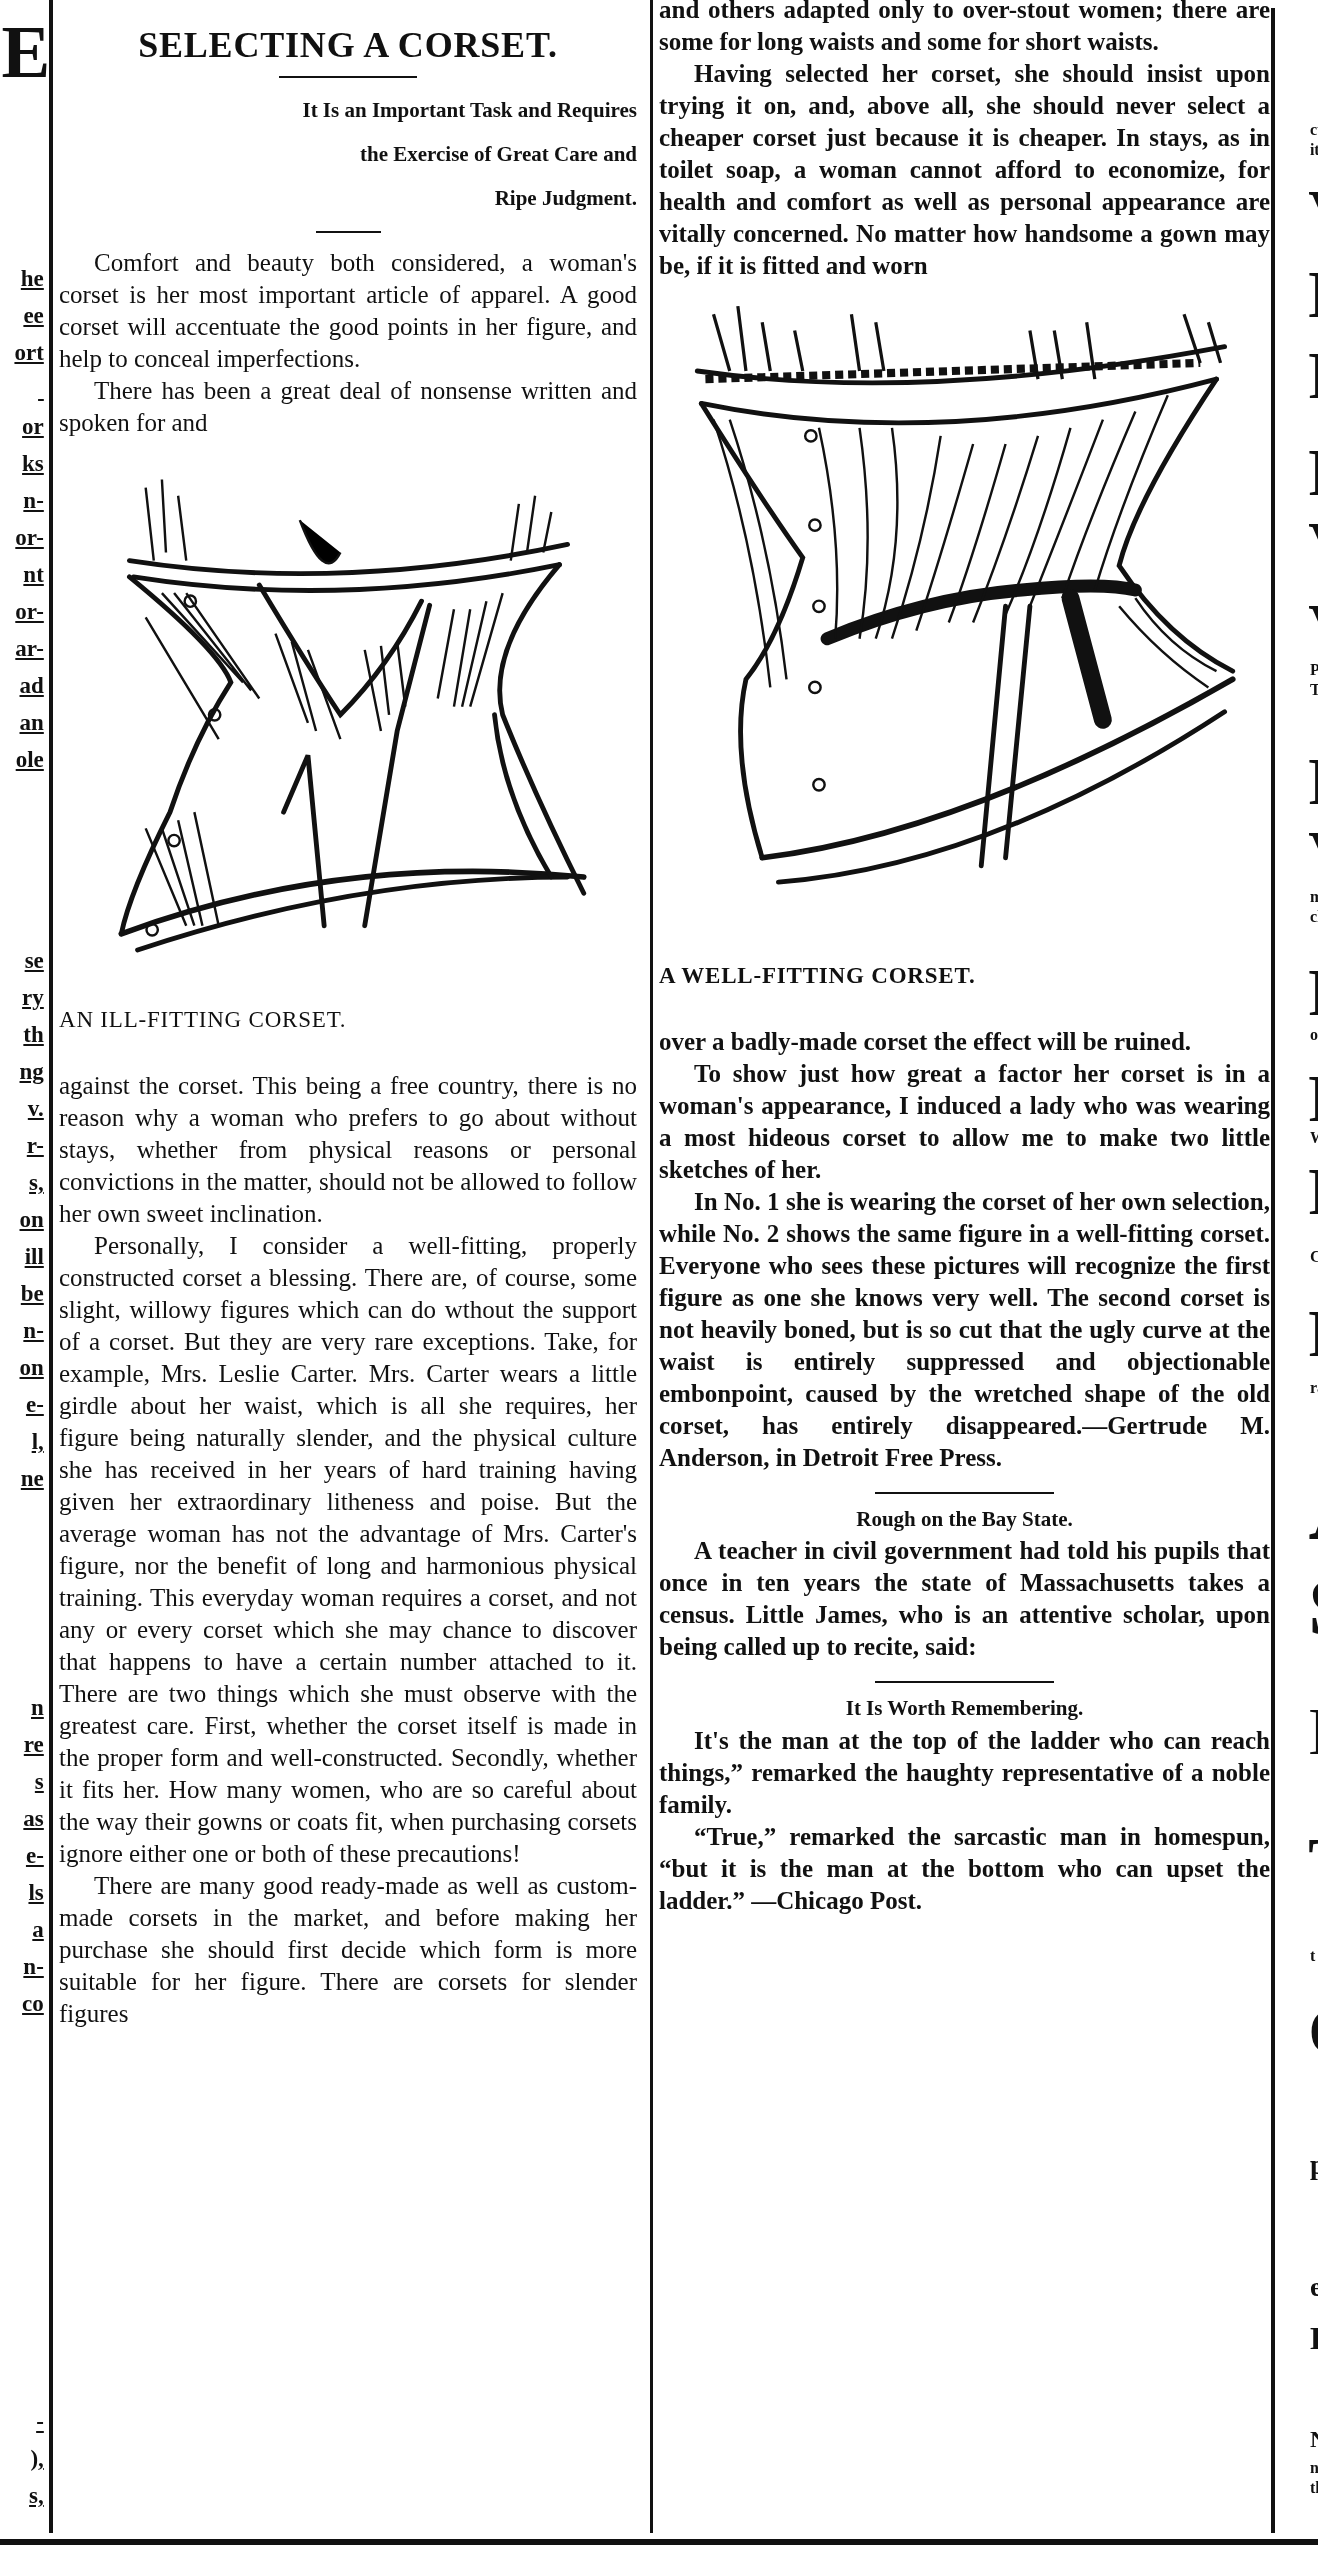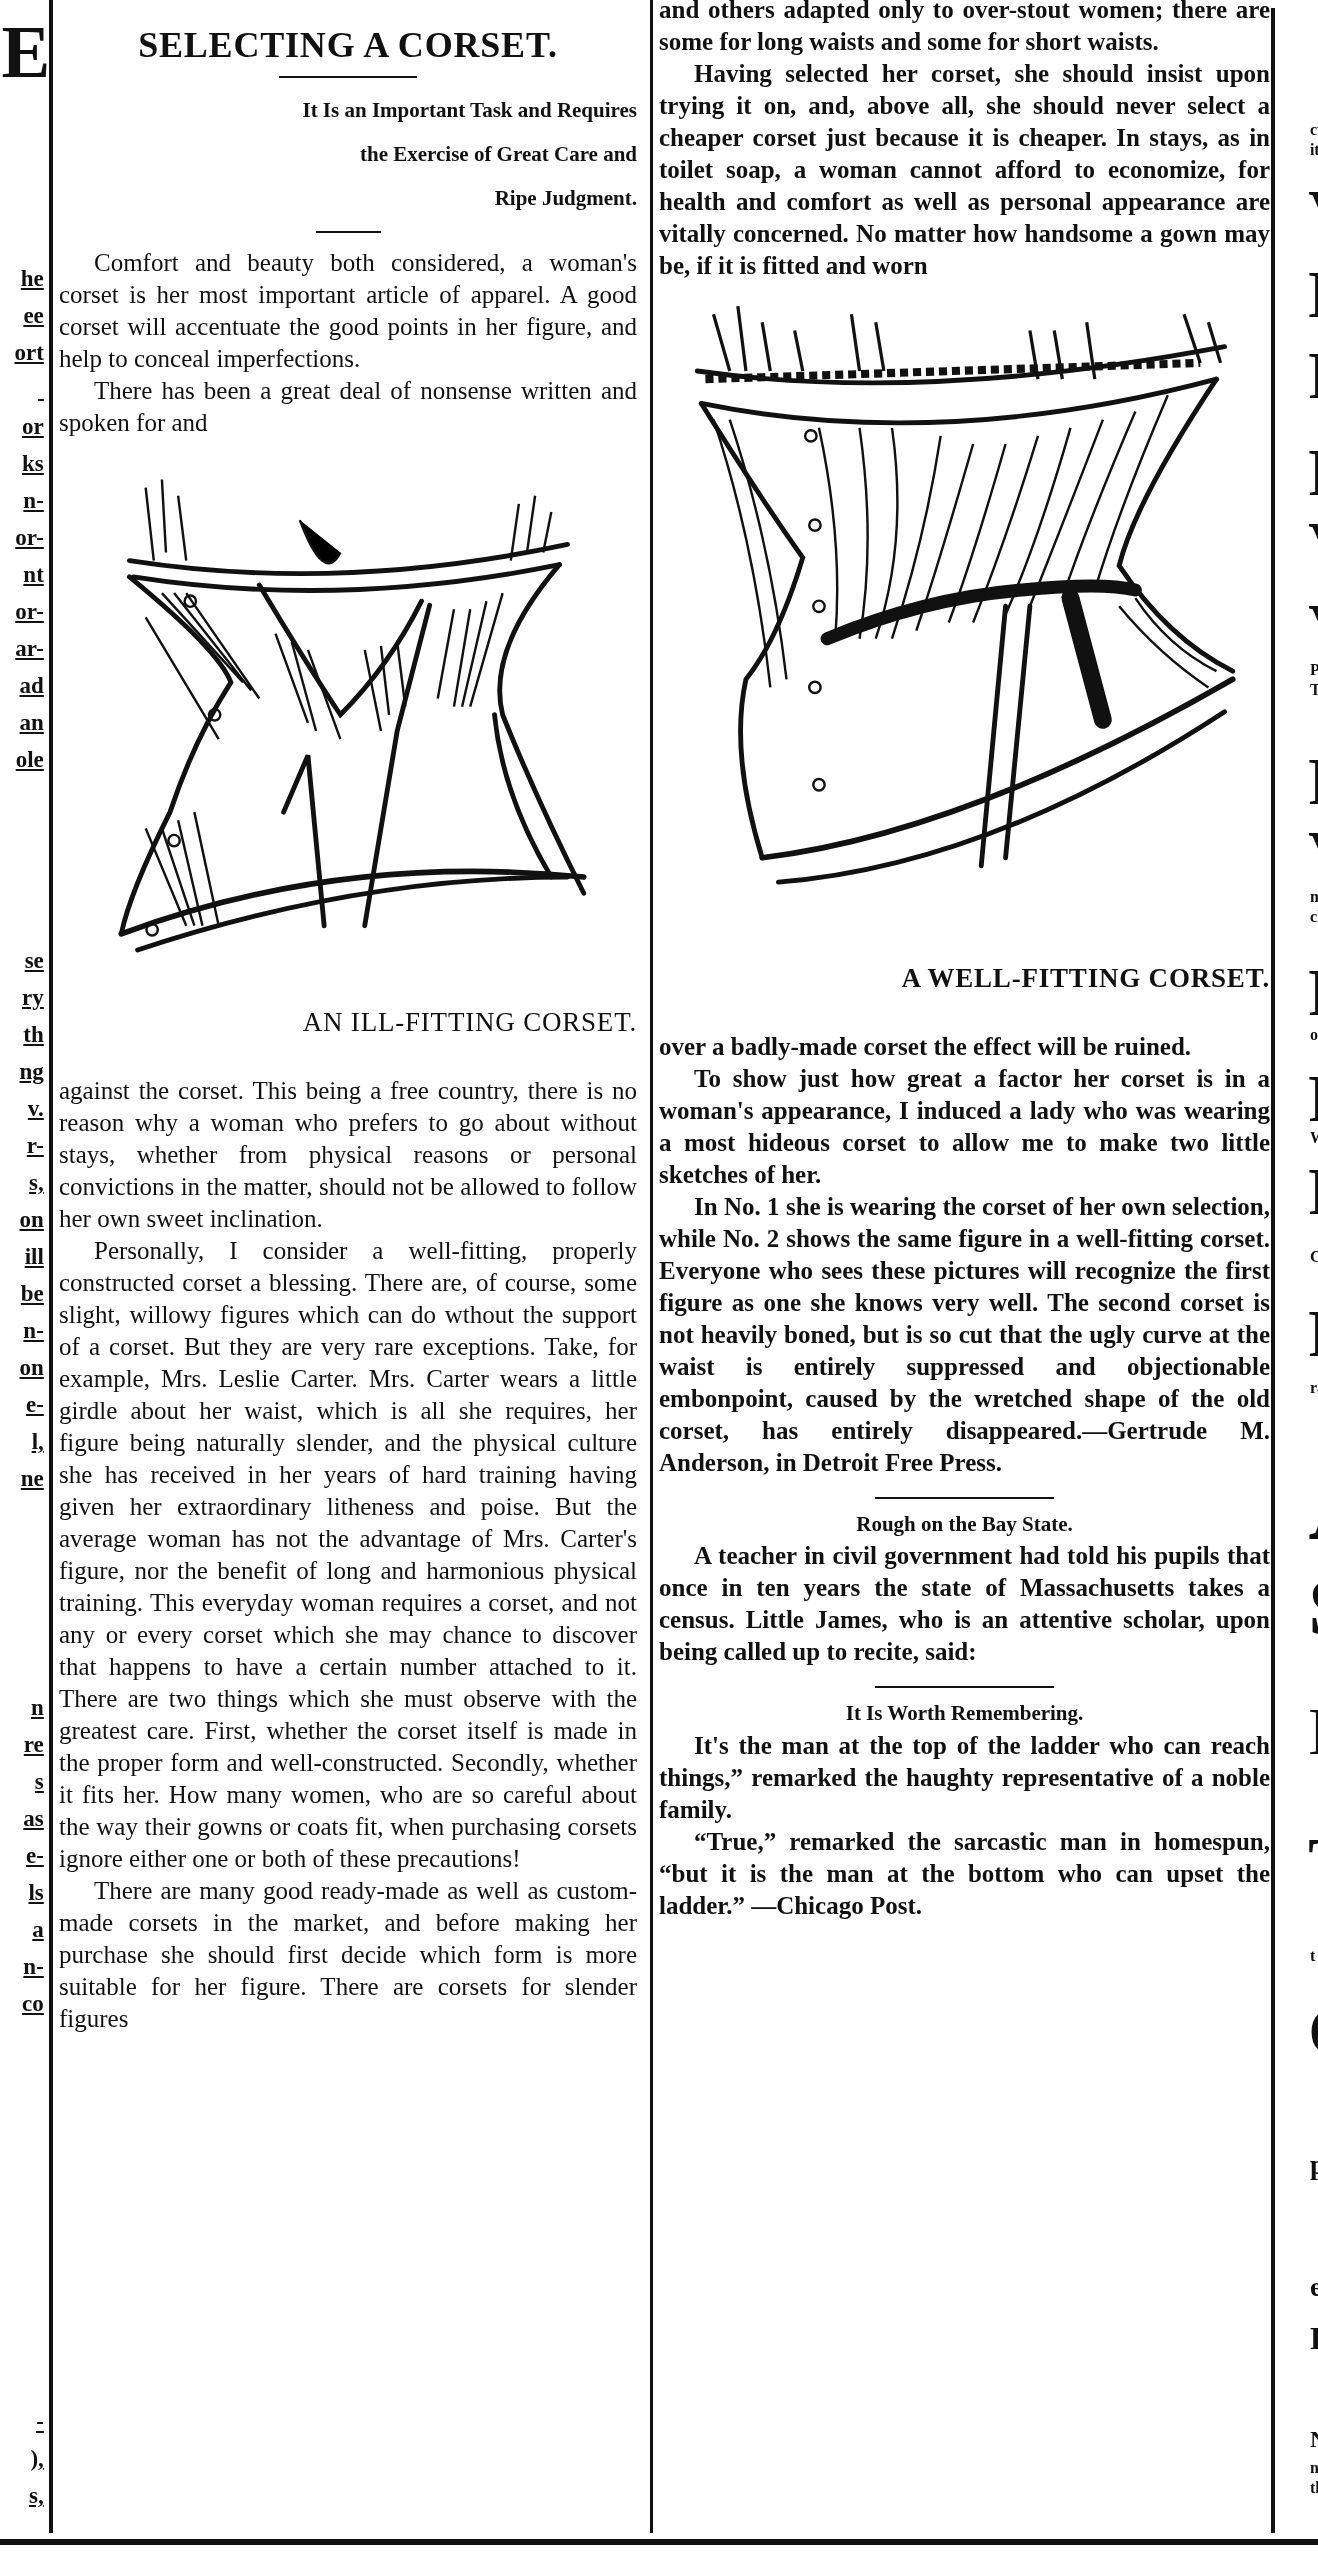"A WELL-FITTING CORSET." .caption { font-size: 27px -> 23px; text-align: right -> left }
